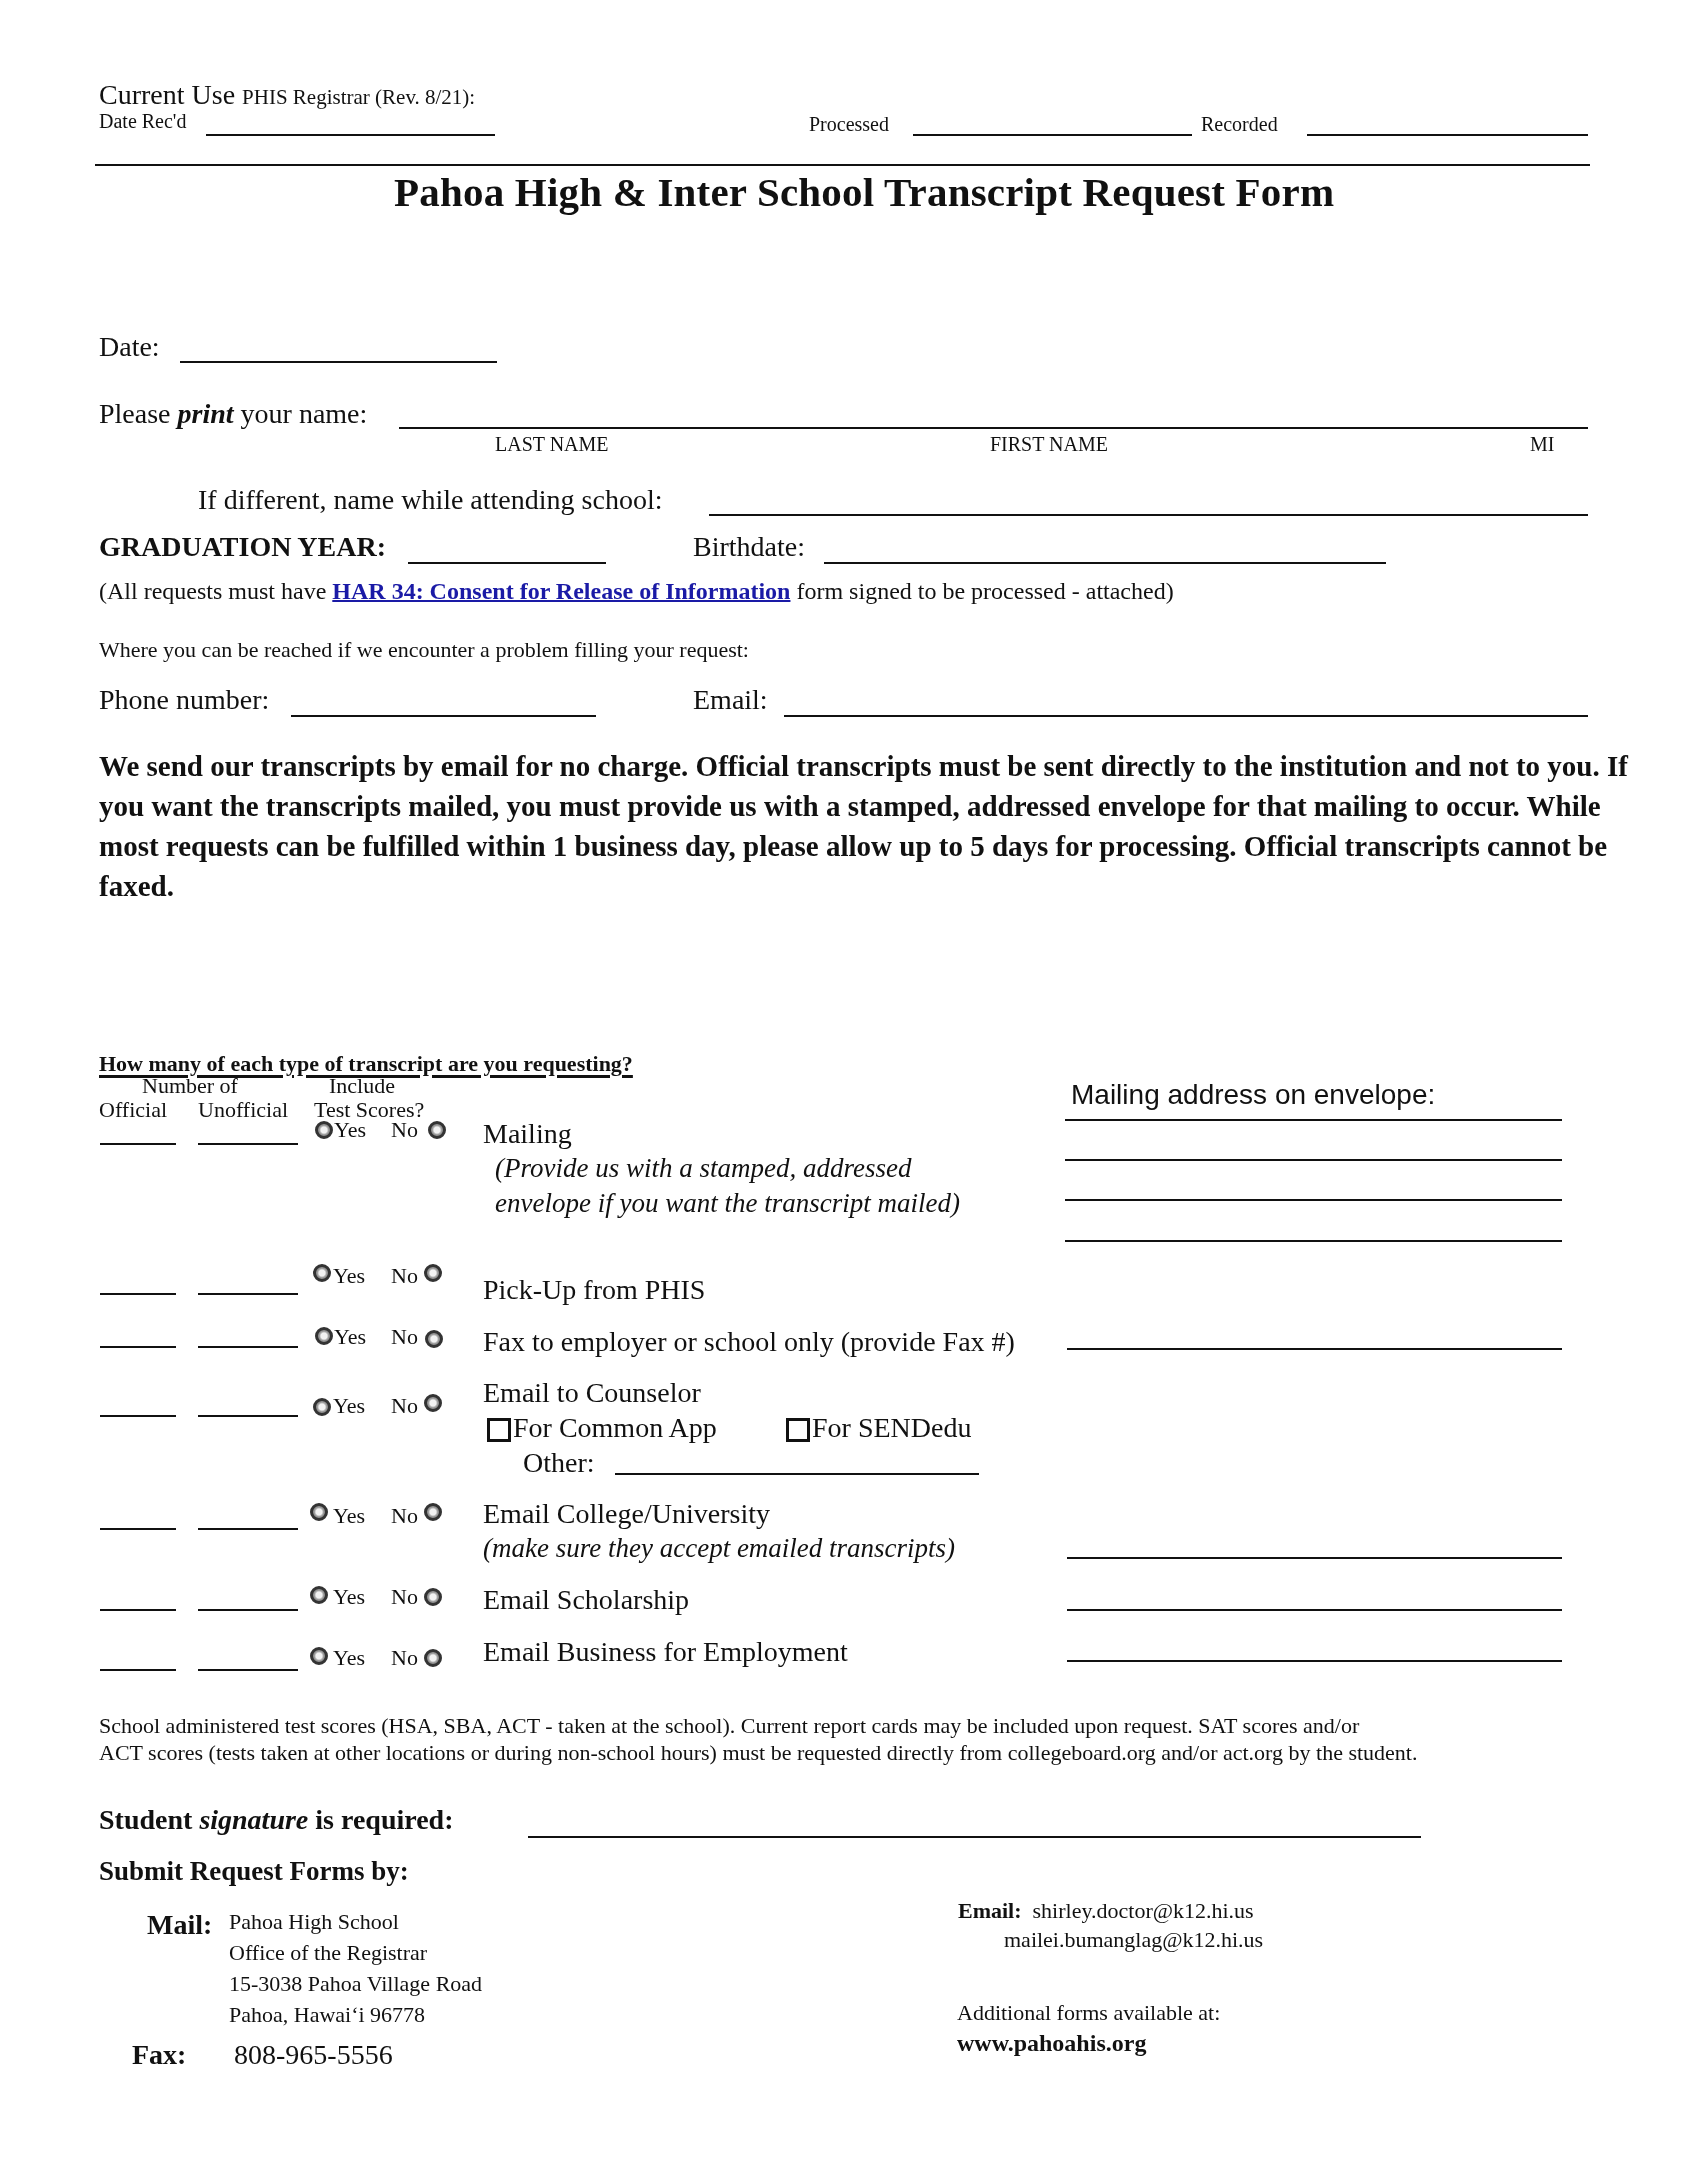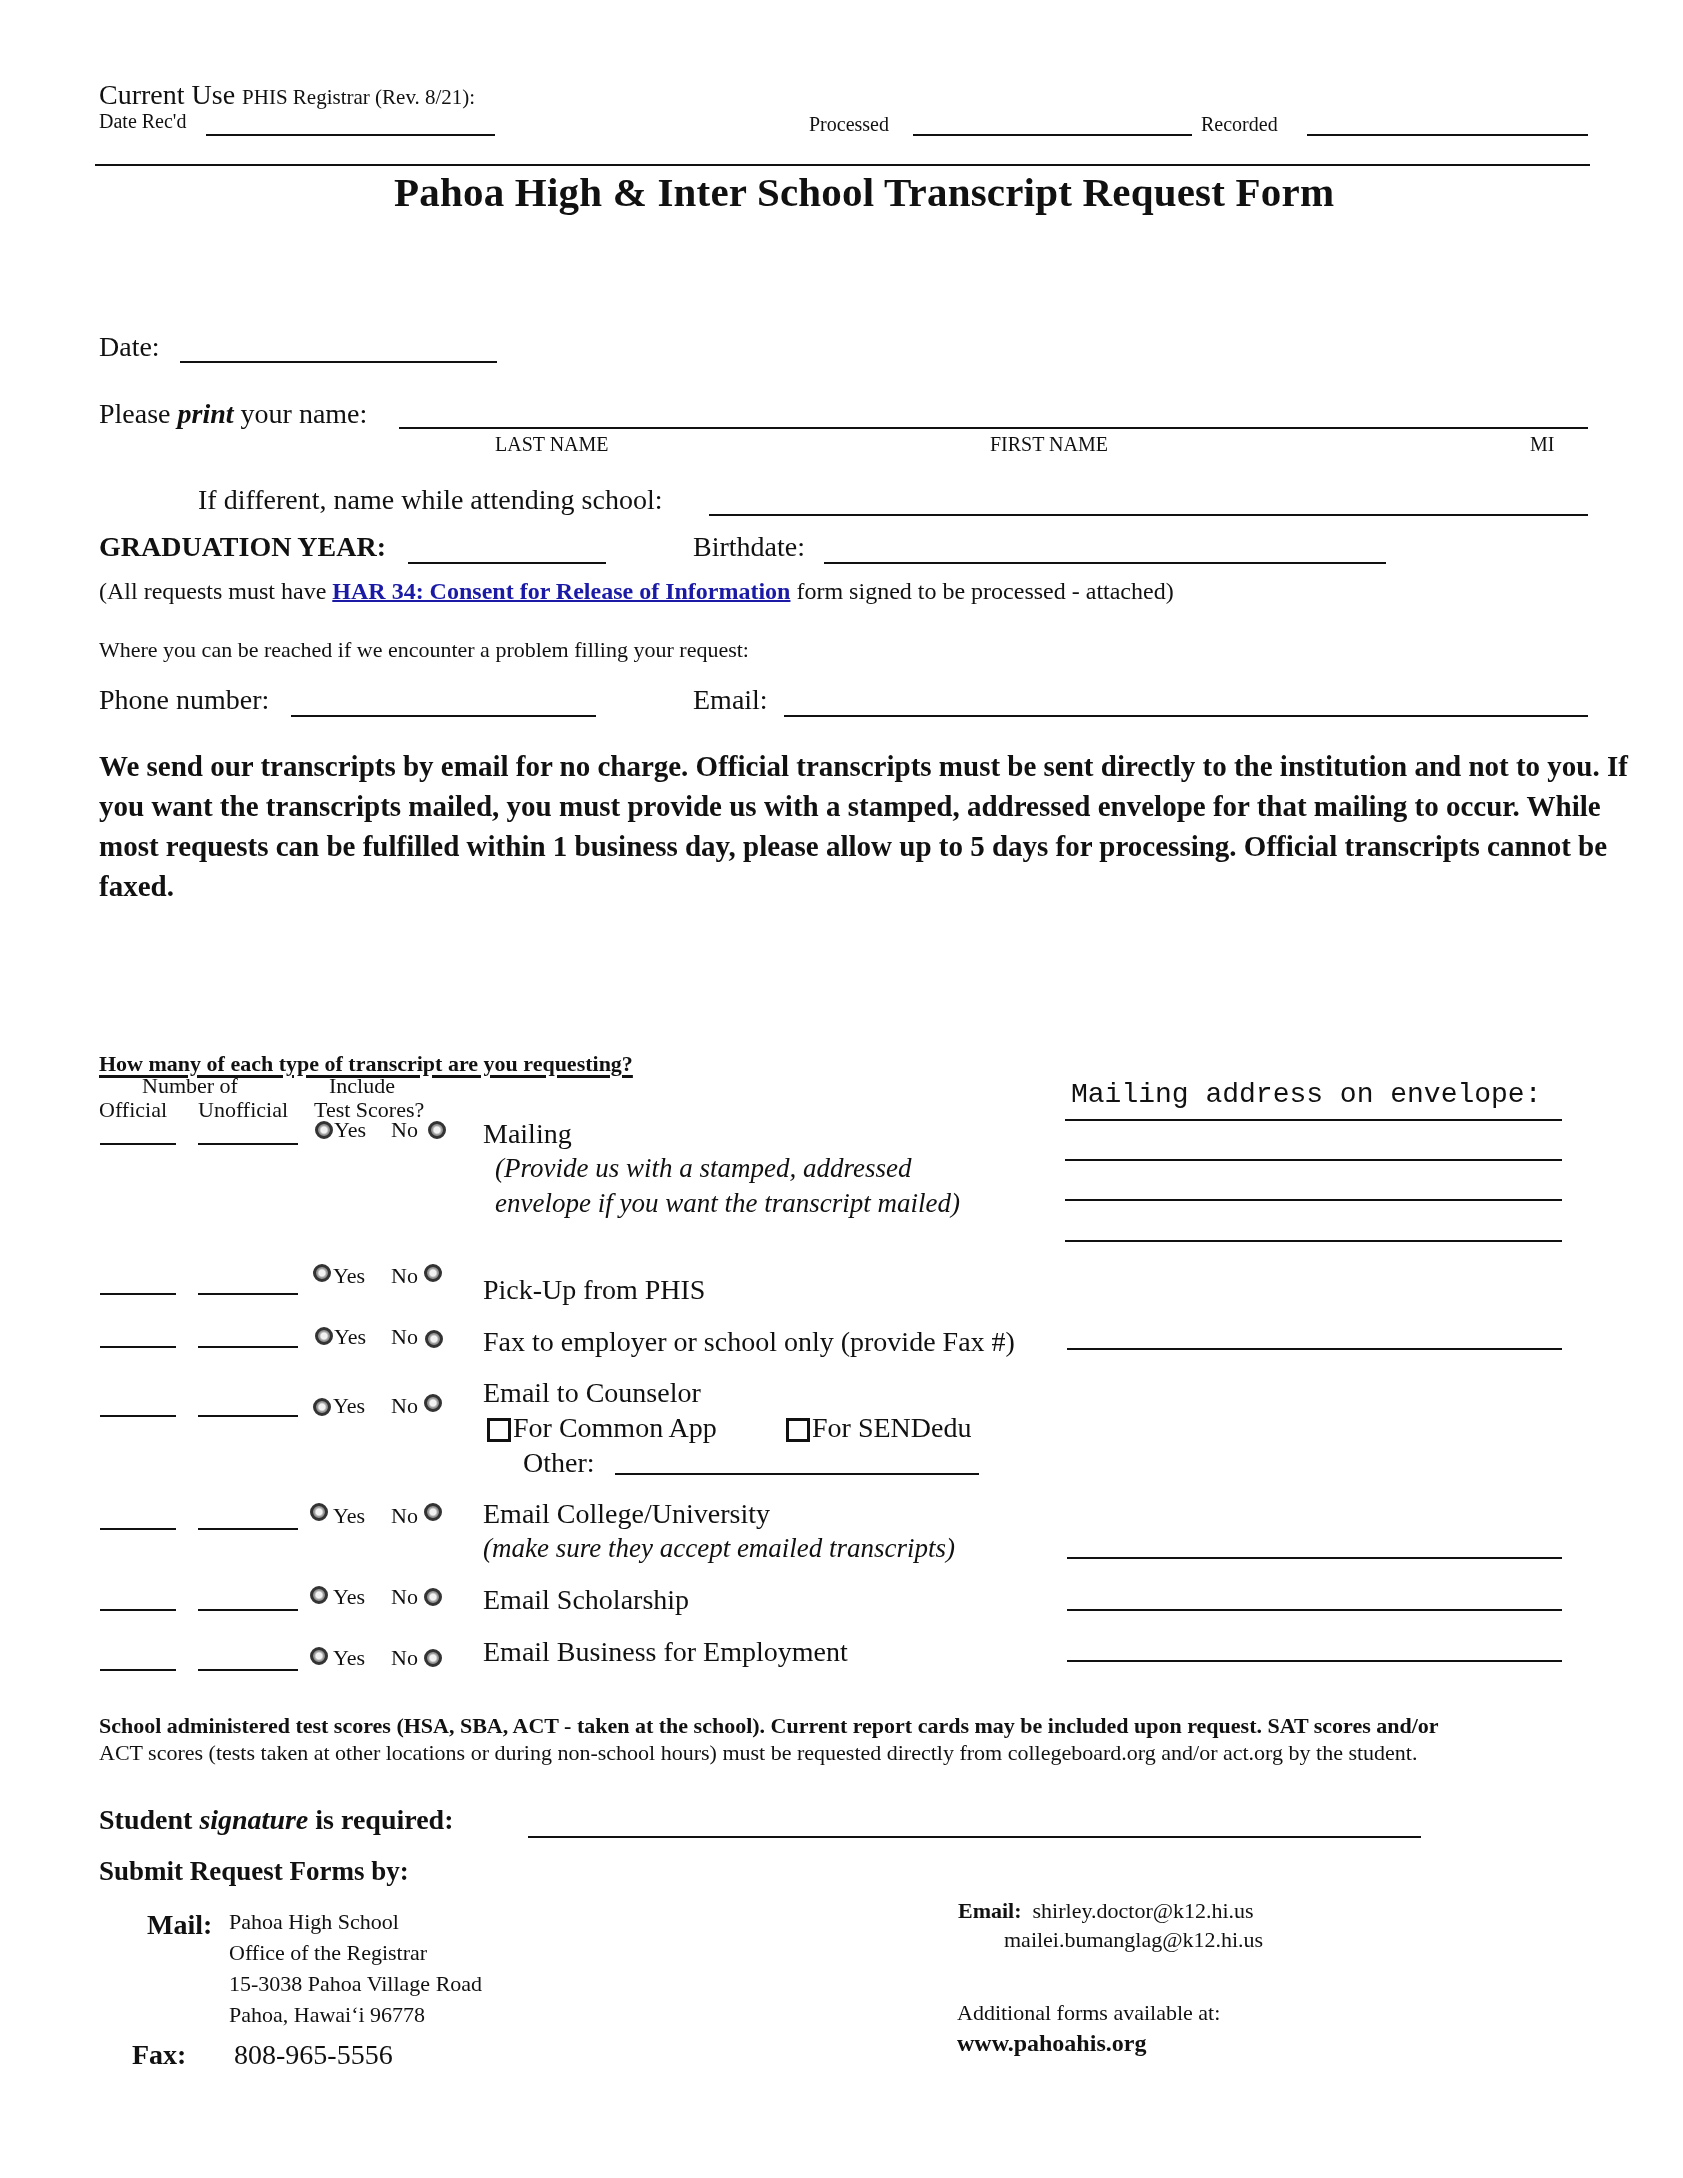"Mailing address on envelope:" .sans { font-family: Liberation Mono, monospace -> Liberation Sans, sans-serif }
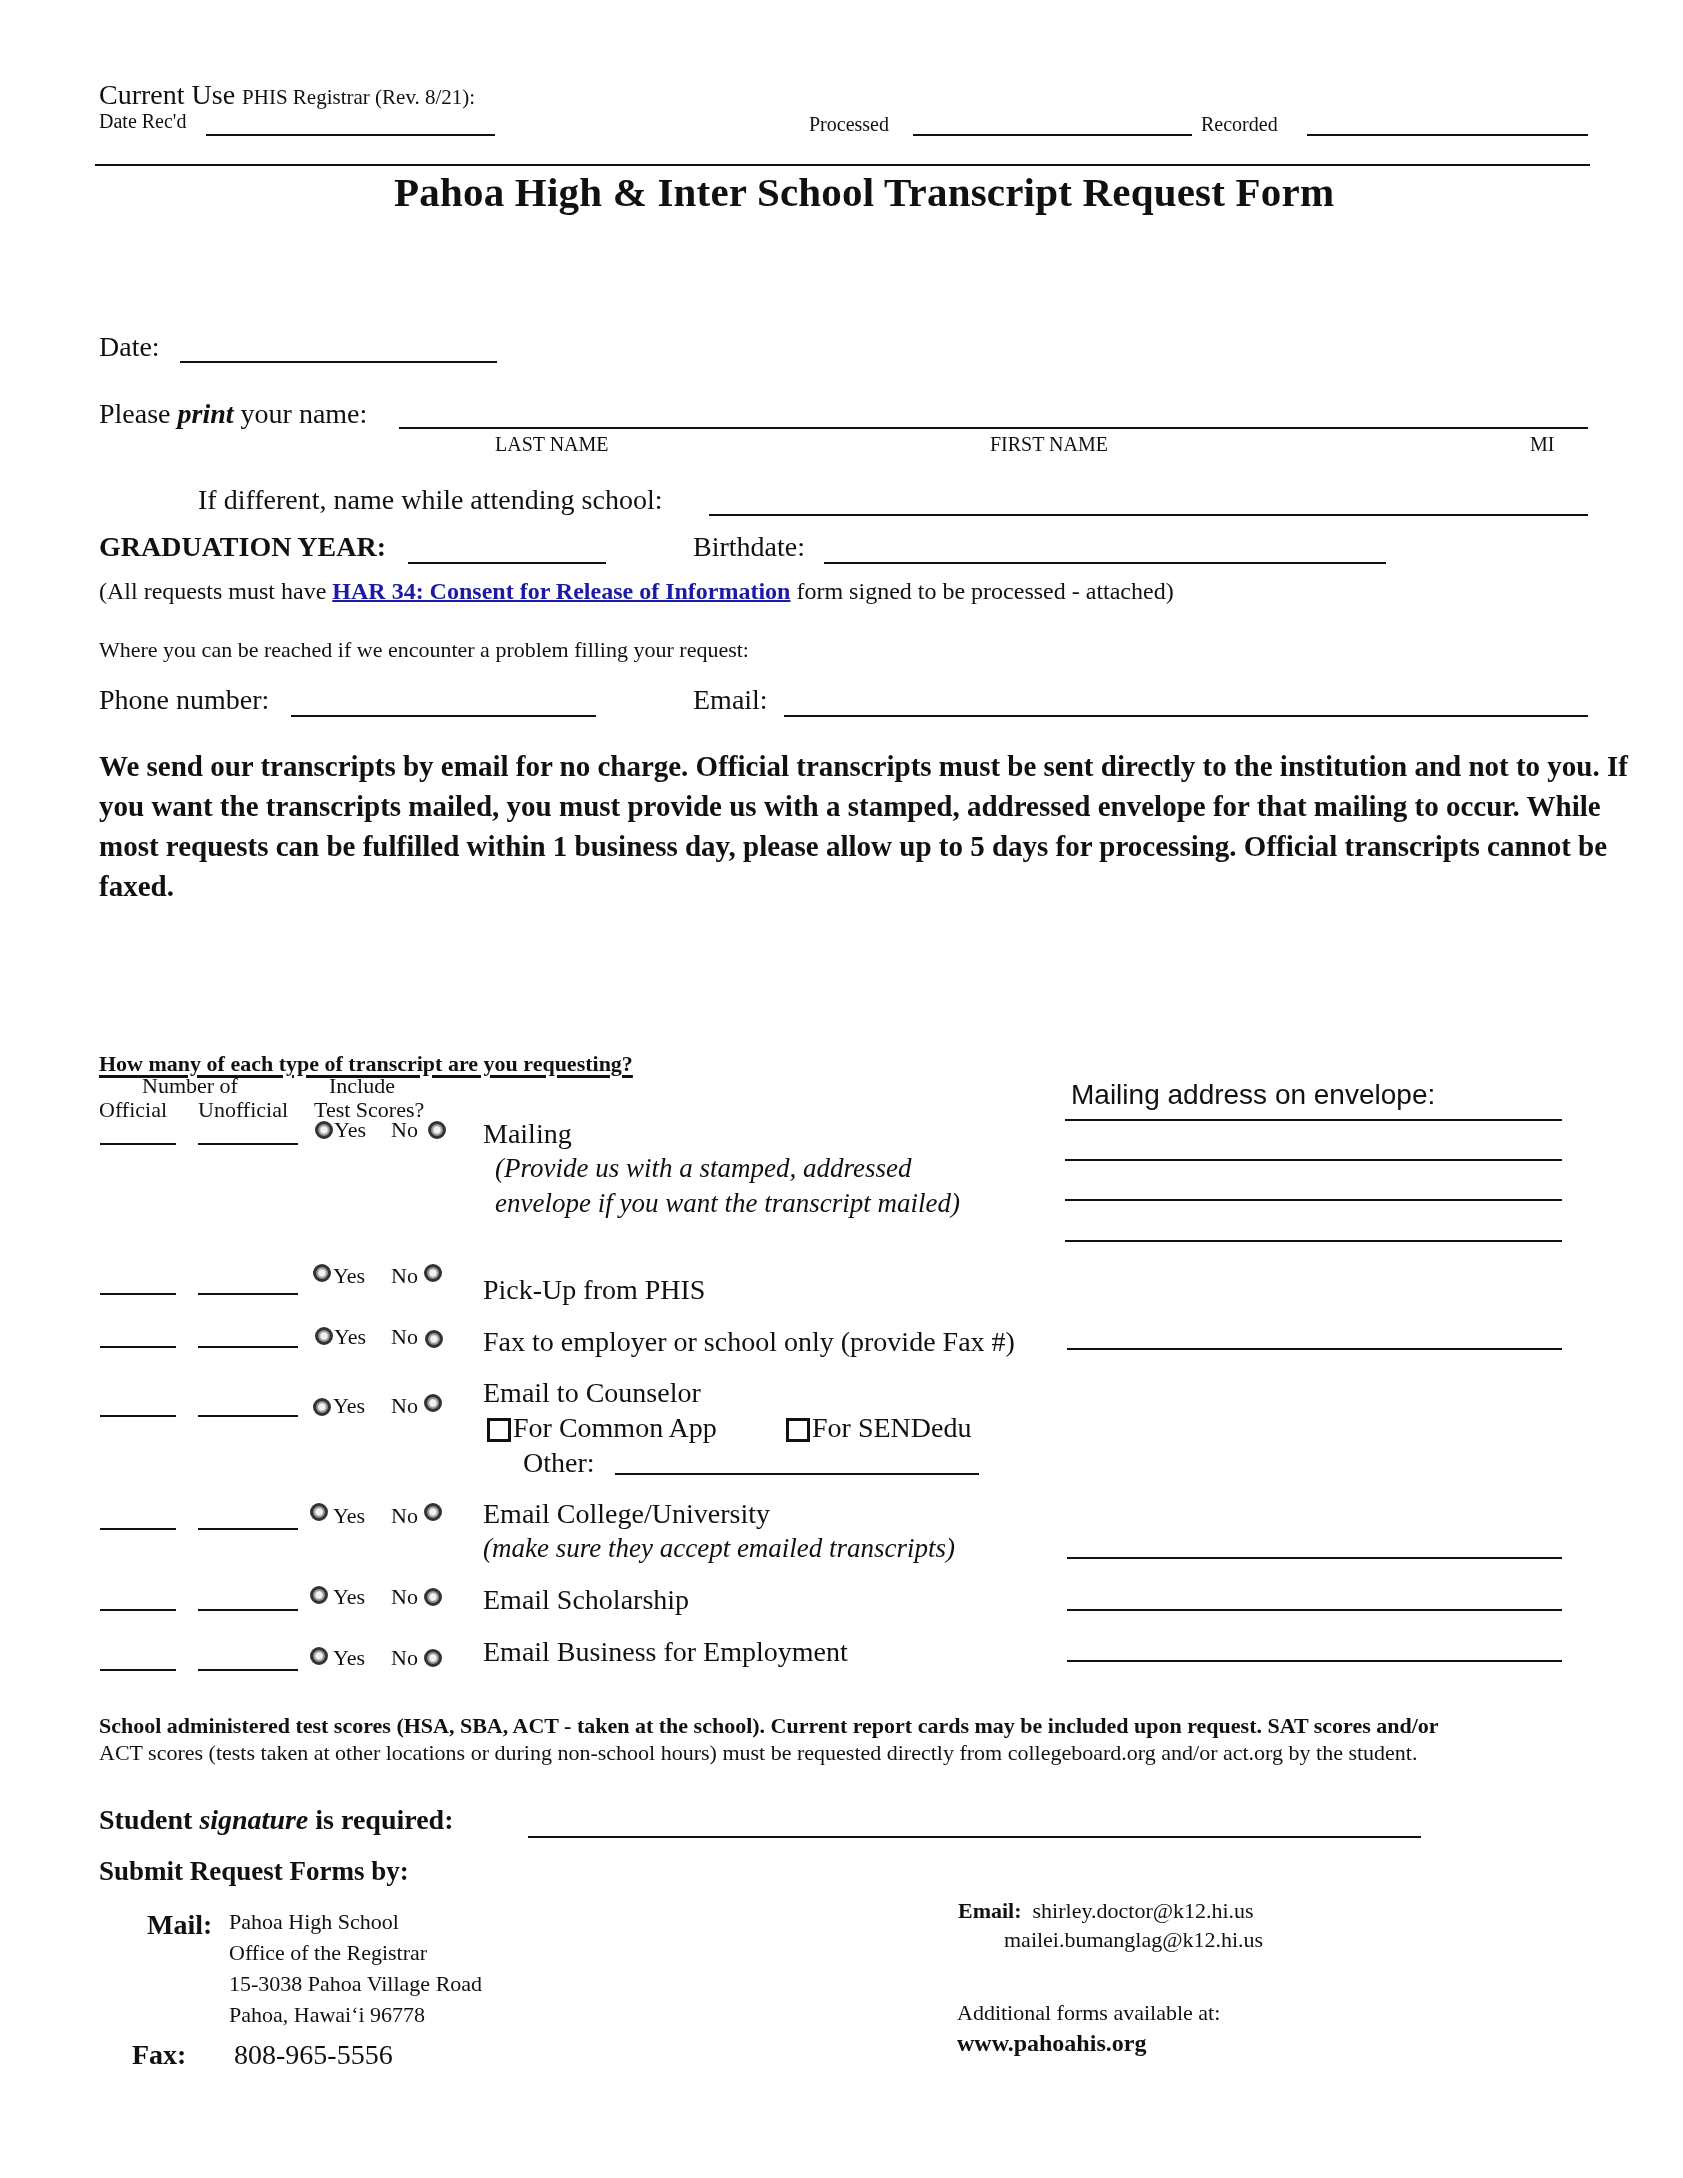"School administered test scores (HSA," div.abs { font-weight: bold -> none }
